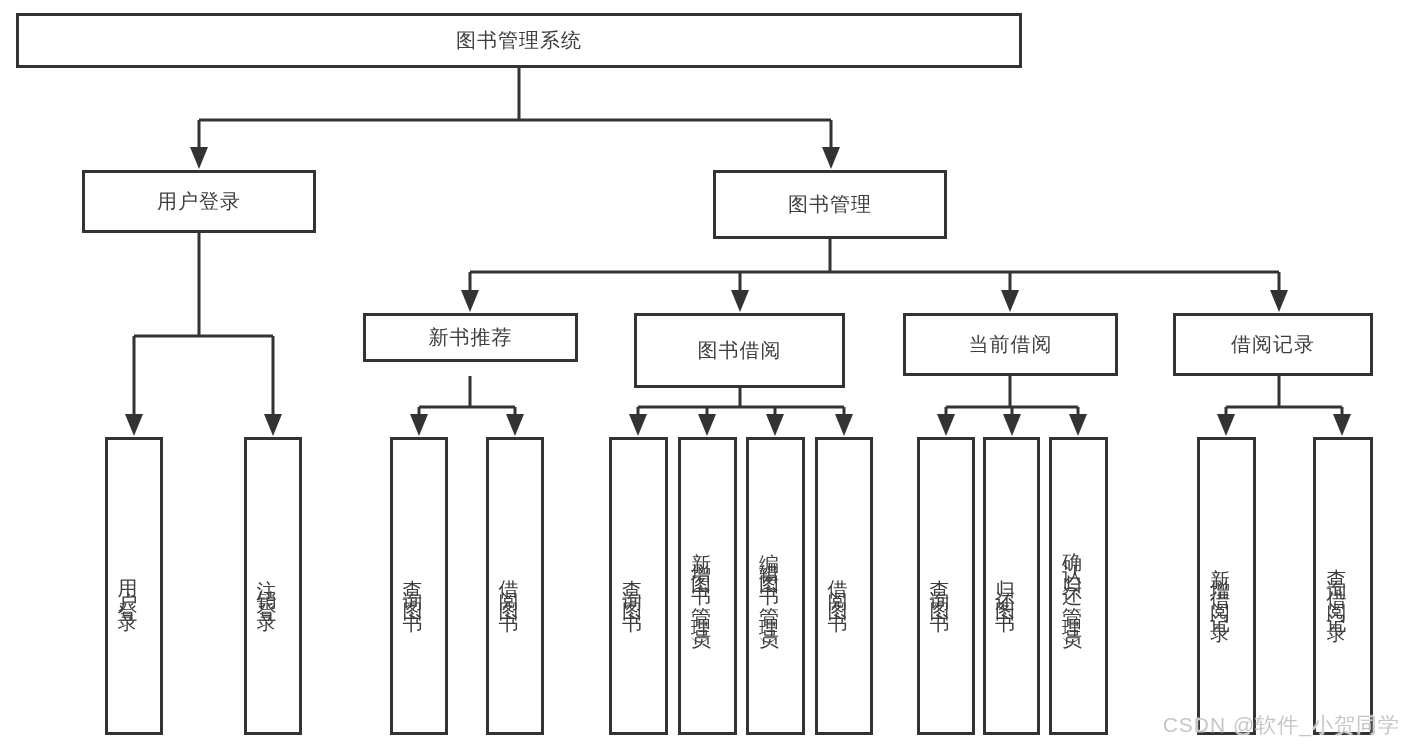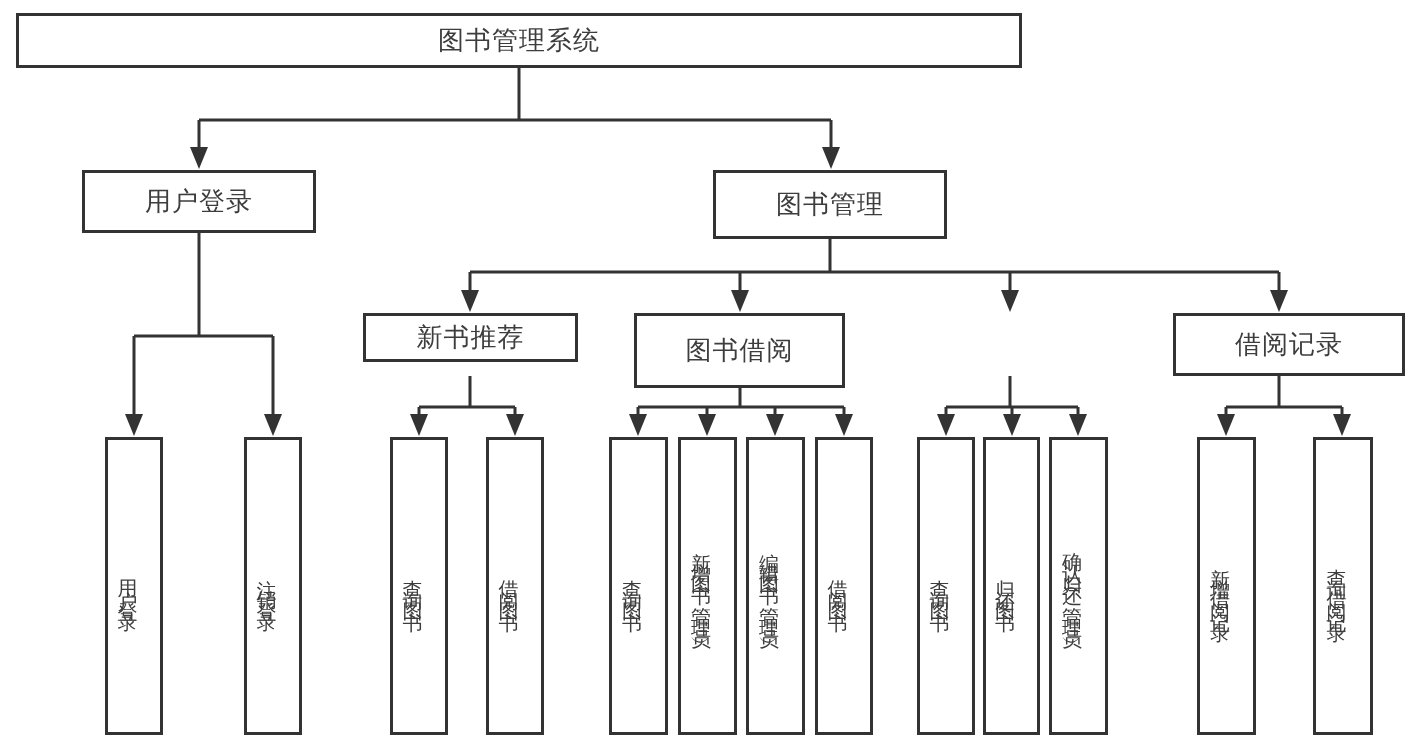"图书管理系统" .node { font-size: 26px -> 20px }
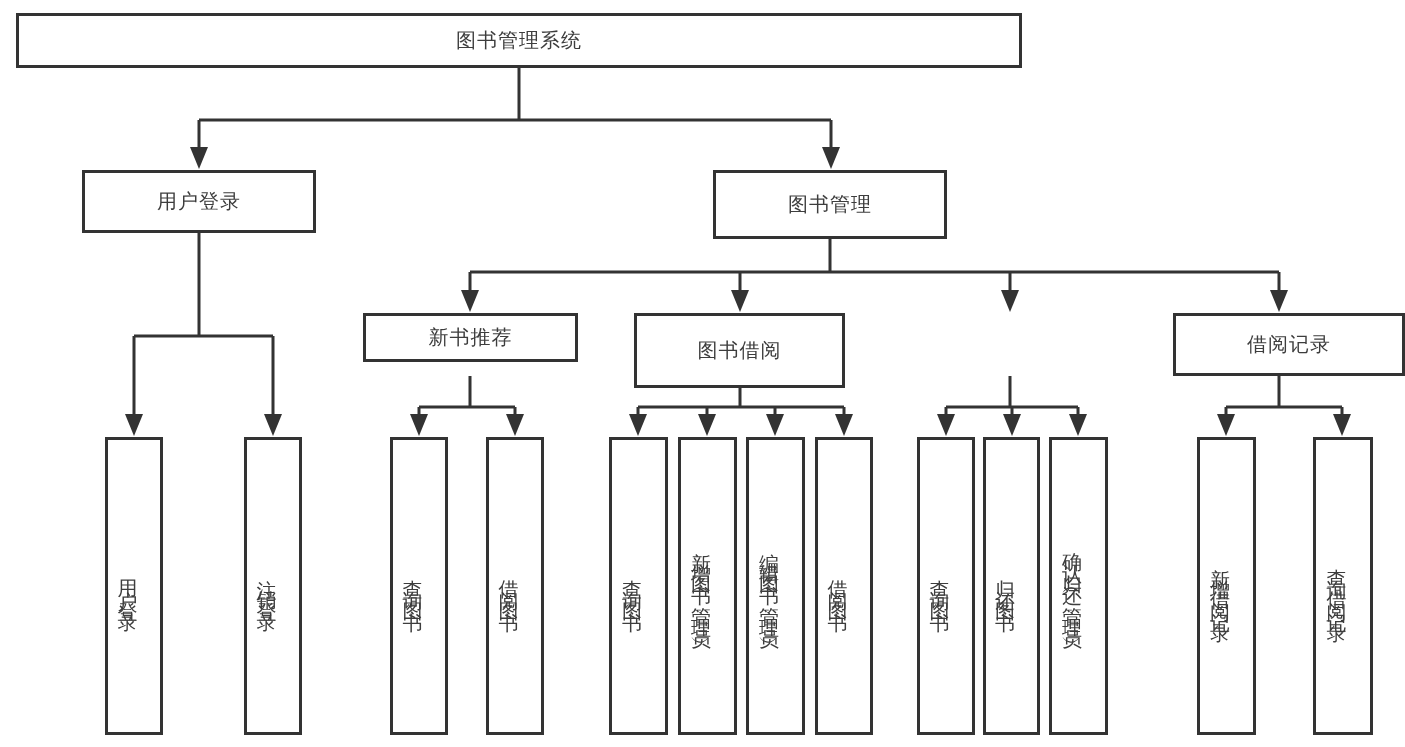"当前借阅" div.node { html: none -> <div>当前借阅</div> }
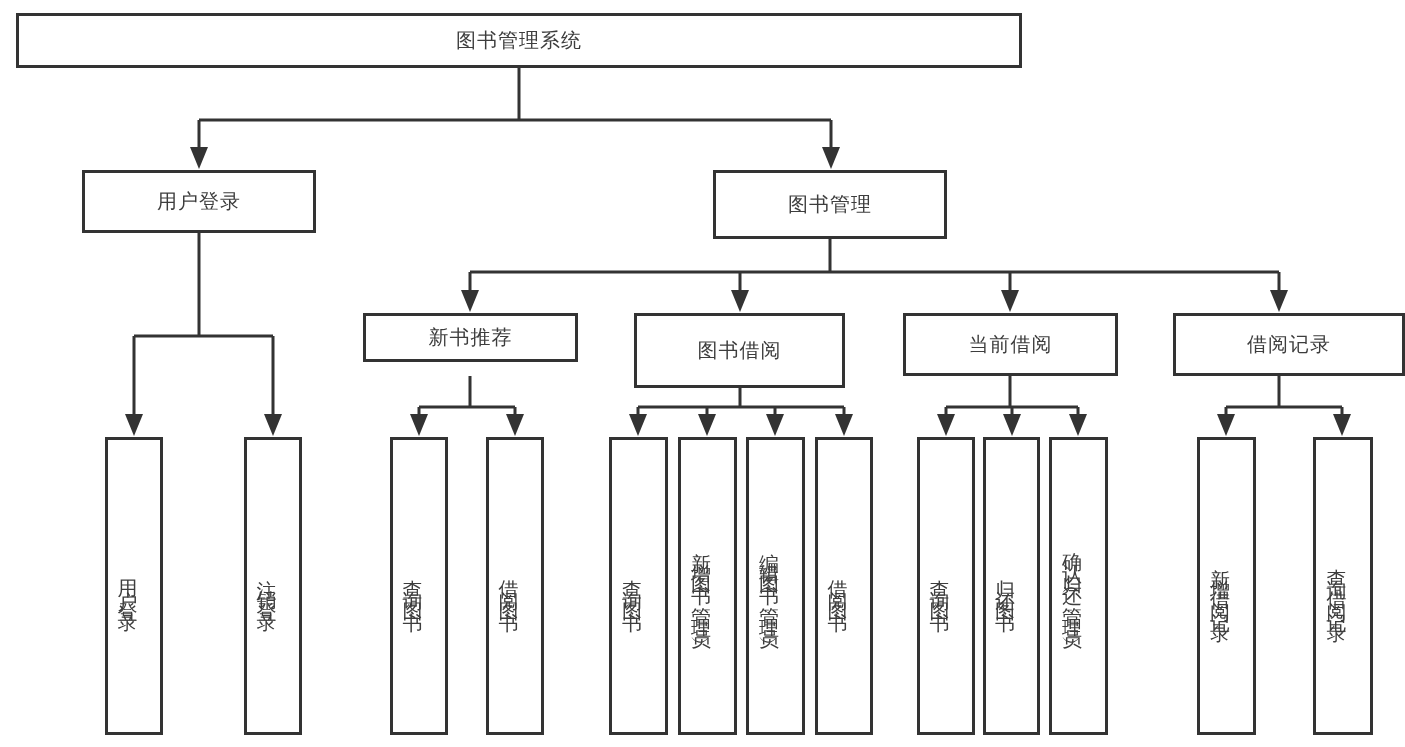"借阅记录" div.node { width: 232px -> 200px }
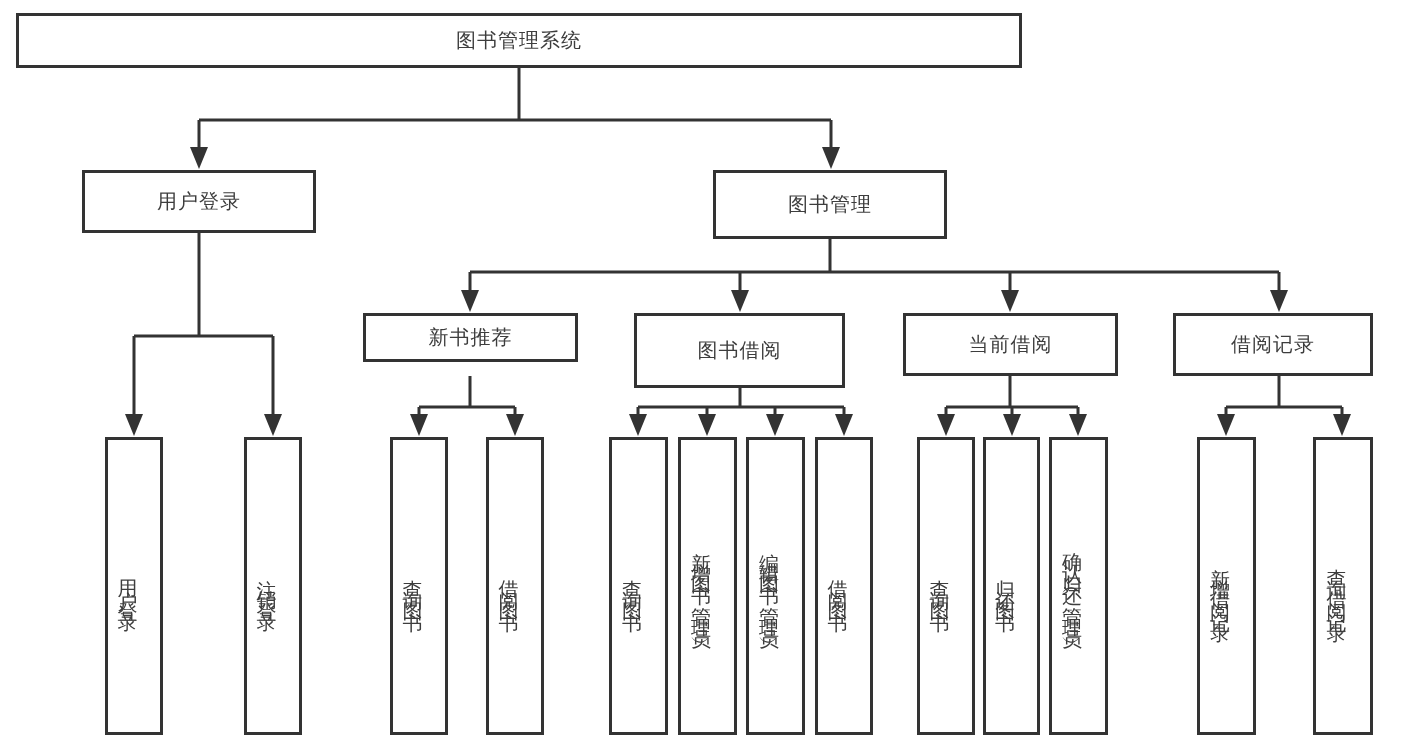"CSDN @软件_小贺同学" div.watermark { html: none -> <div>CSDN @软件_小贺同学</div> }
